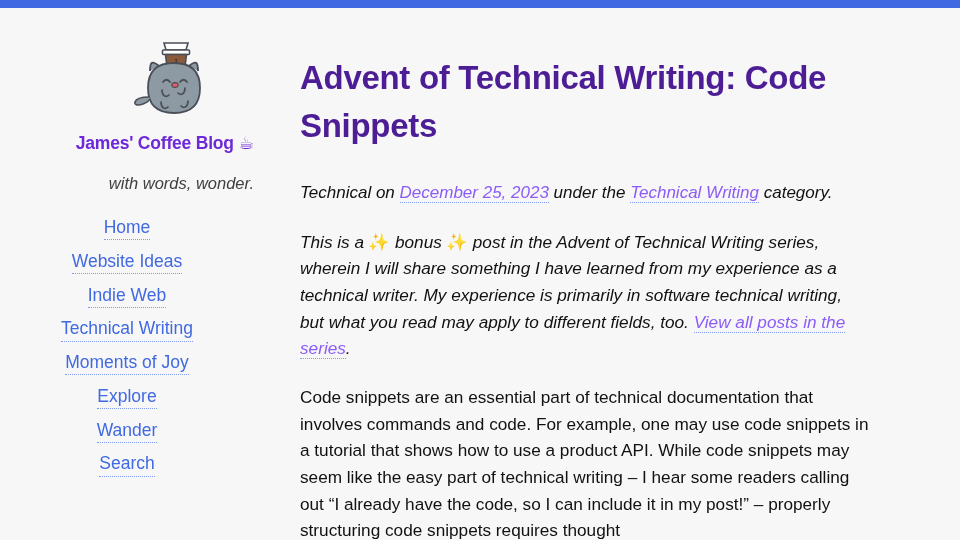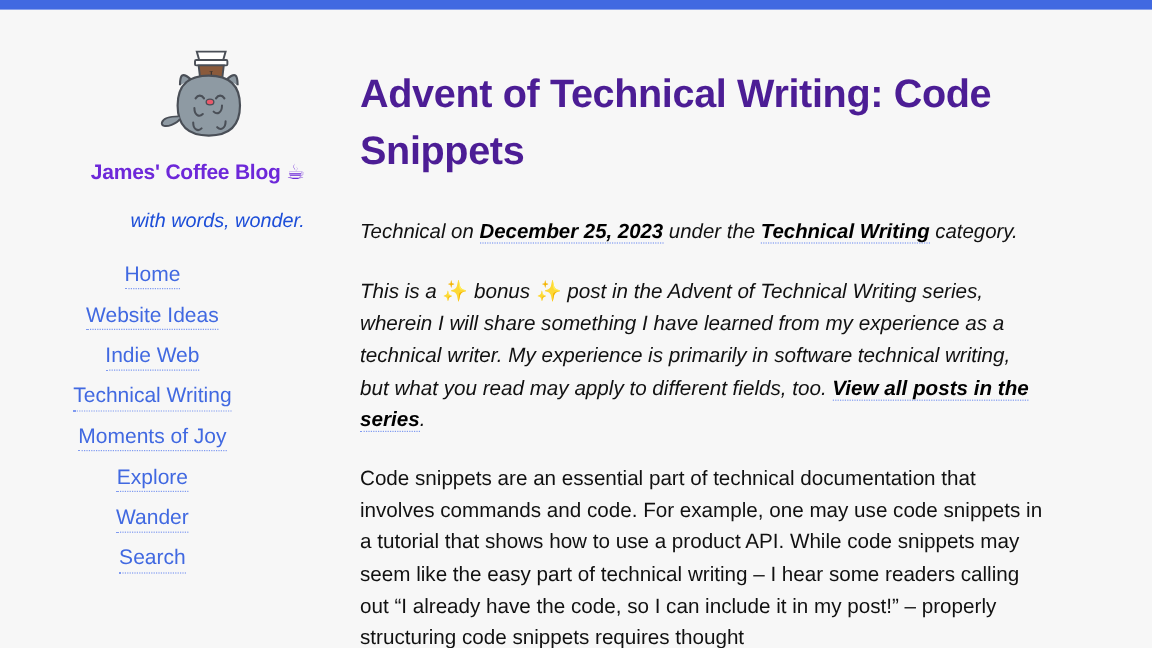"with words, wonder." #tagline { color: #1d4ed8 -> #404040 }
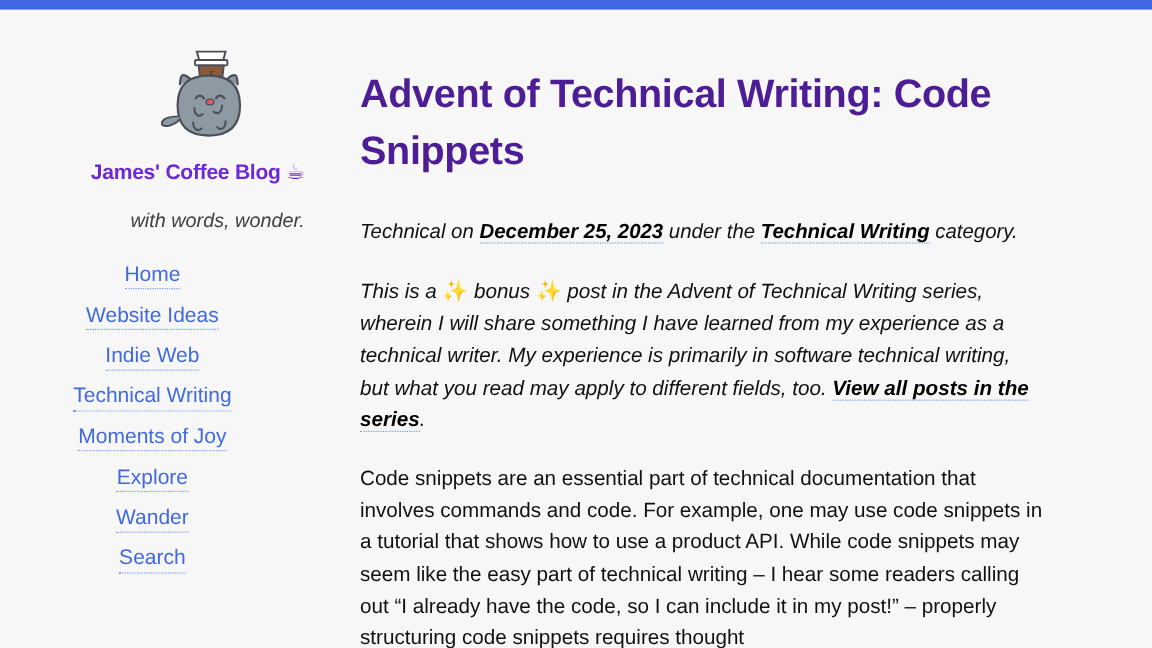"December 25, 2023" a.inline { color: #000000 -> #8b5cf6; font-weight: bold -> none }
